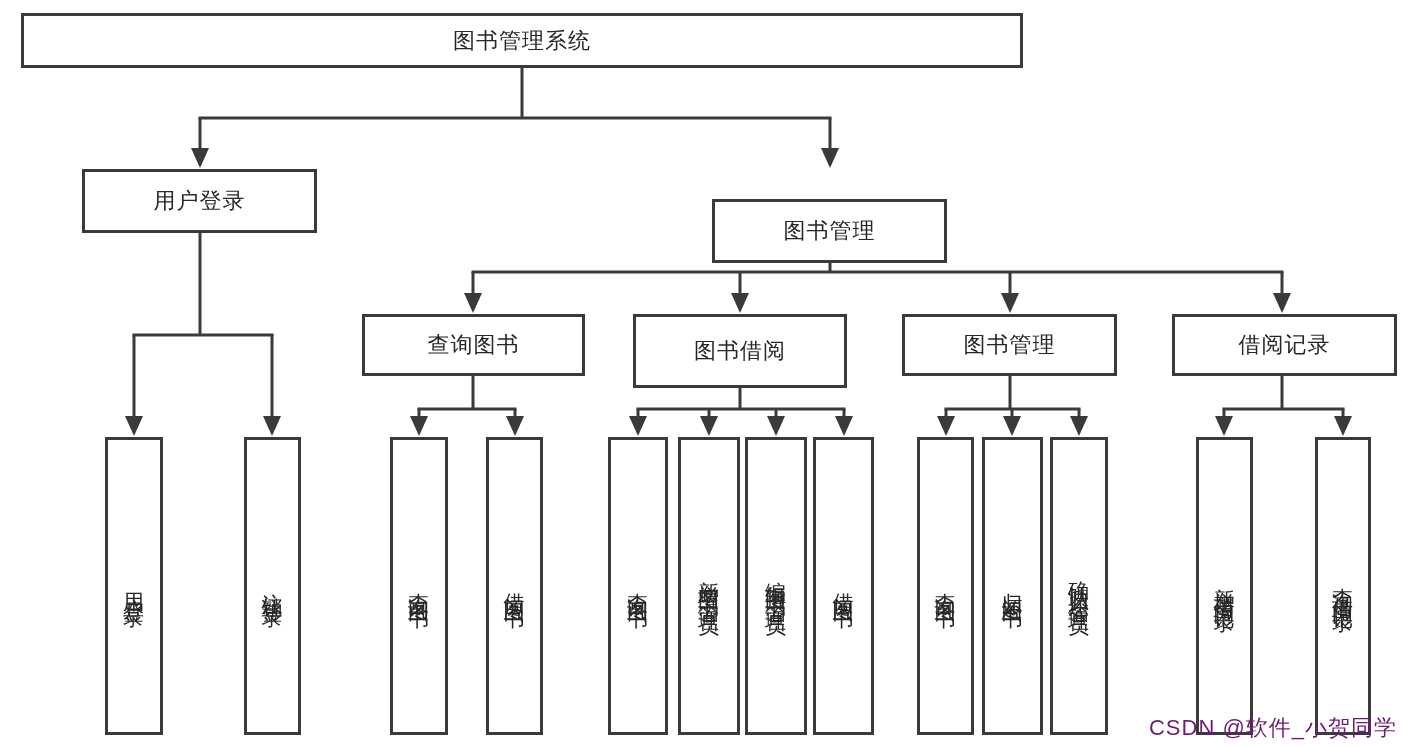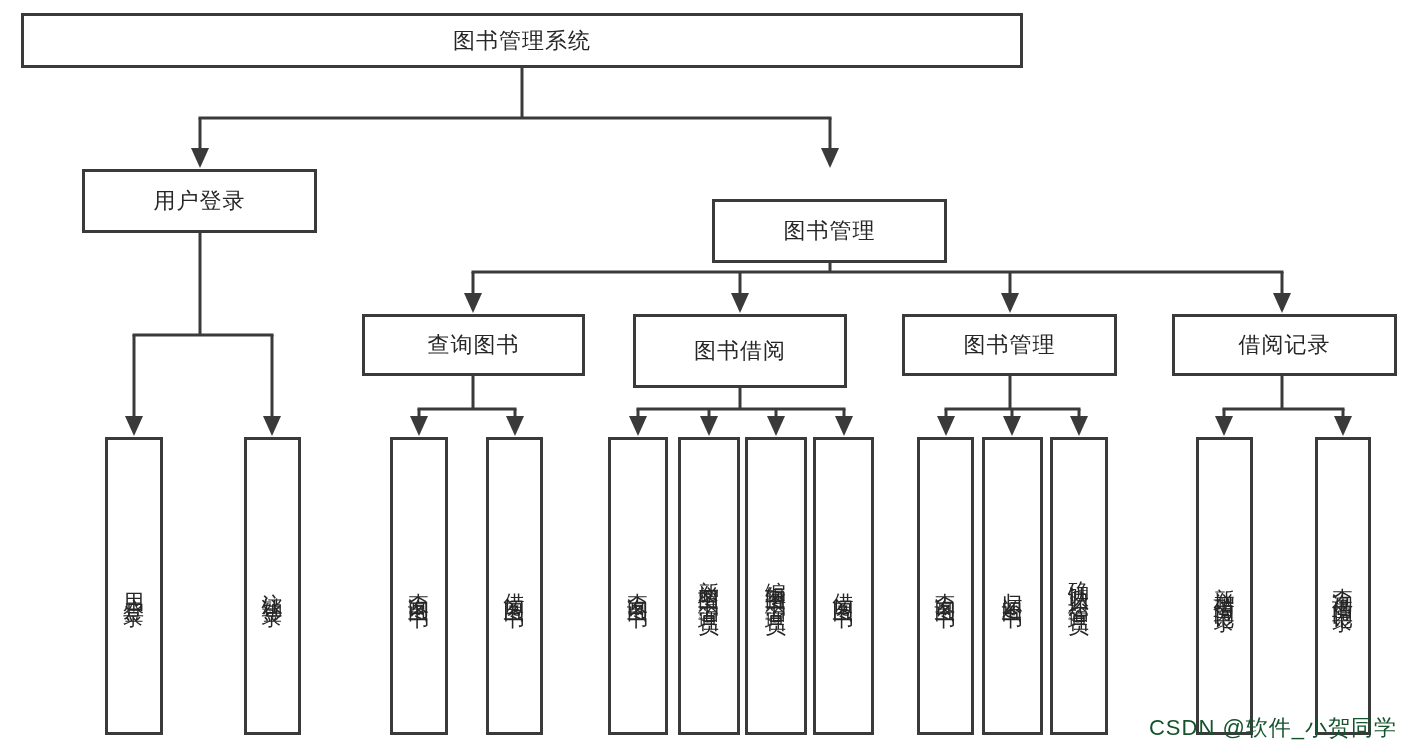"CSDN @软件_小贺同学" .watermark { color: #14532d -> #701a75 }
